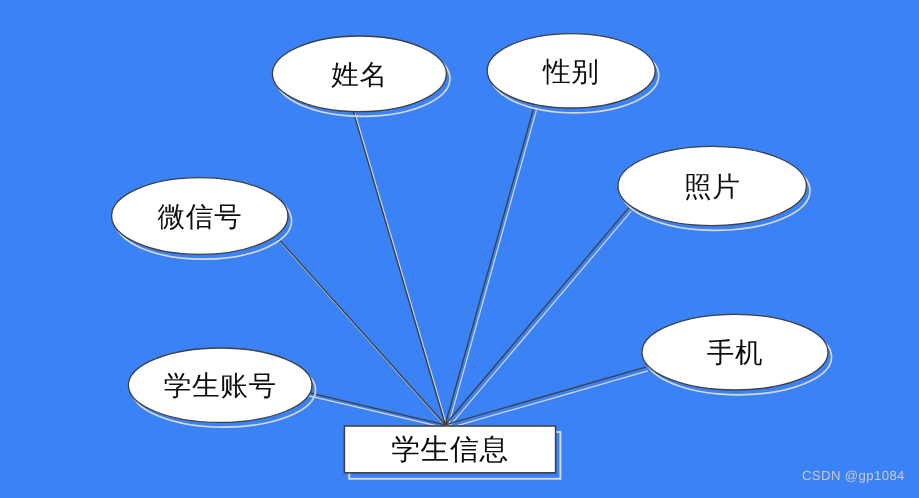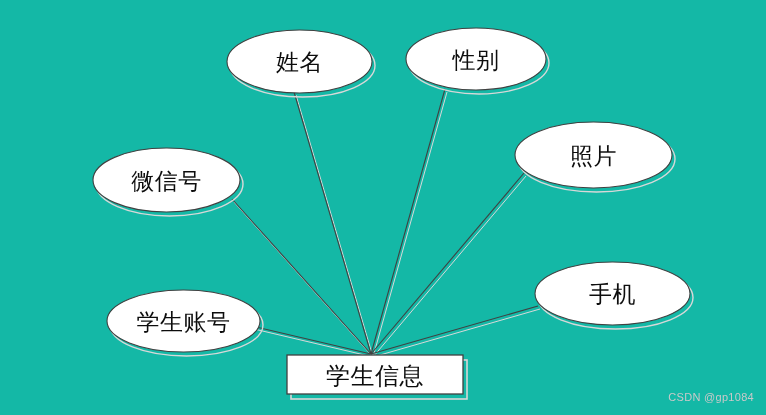"姓名" #canvas { background: #14b8a6 -> #3b82f6 }
